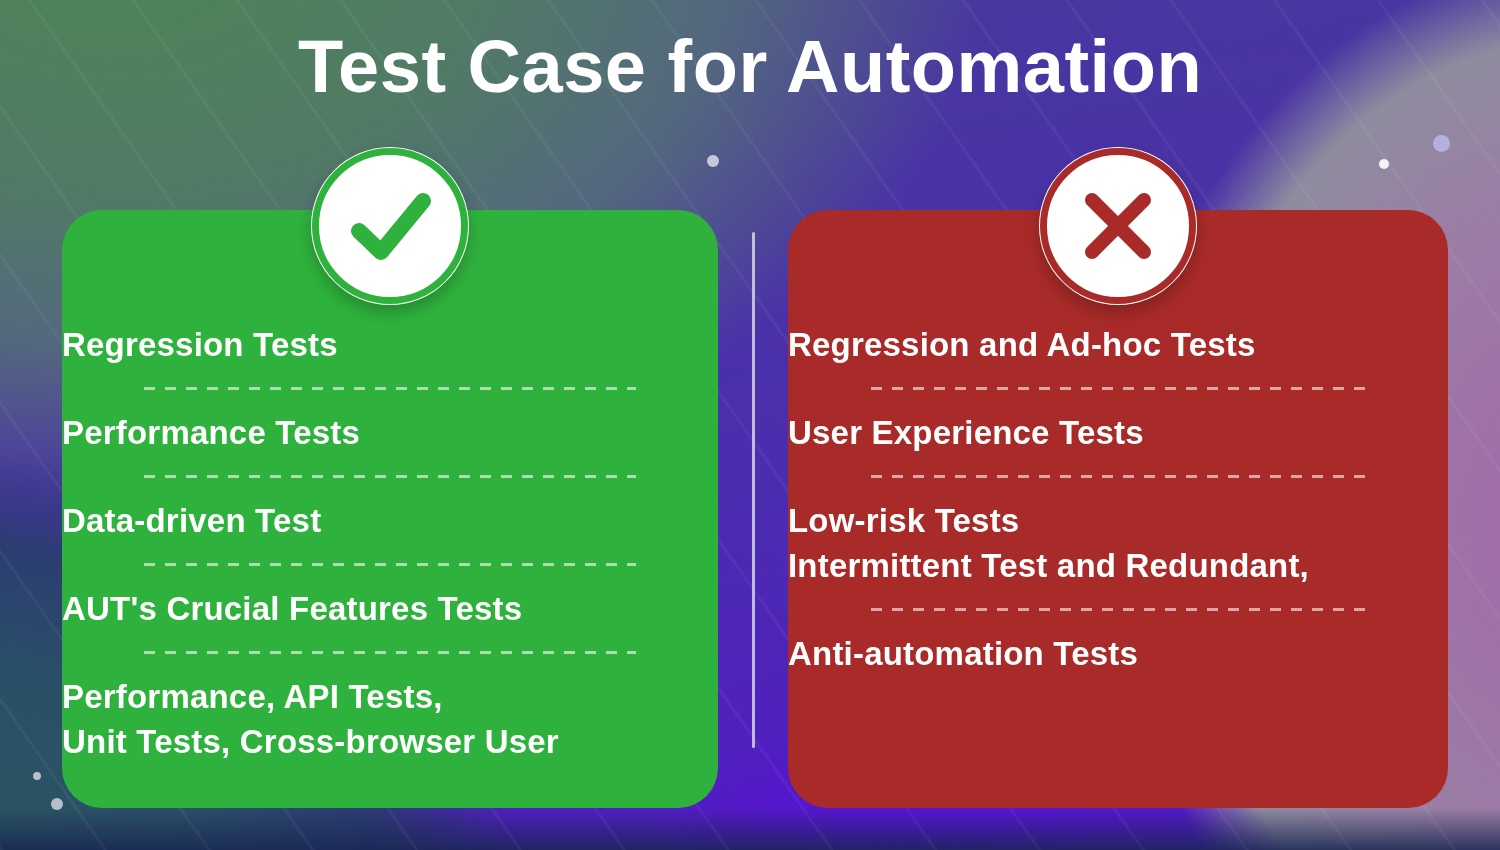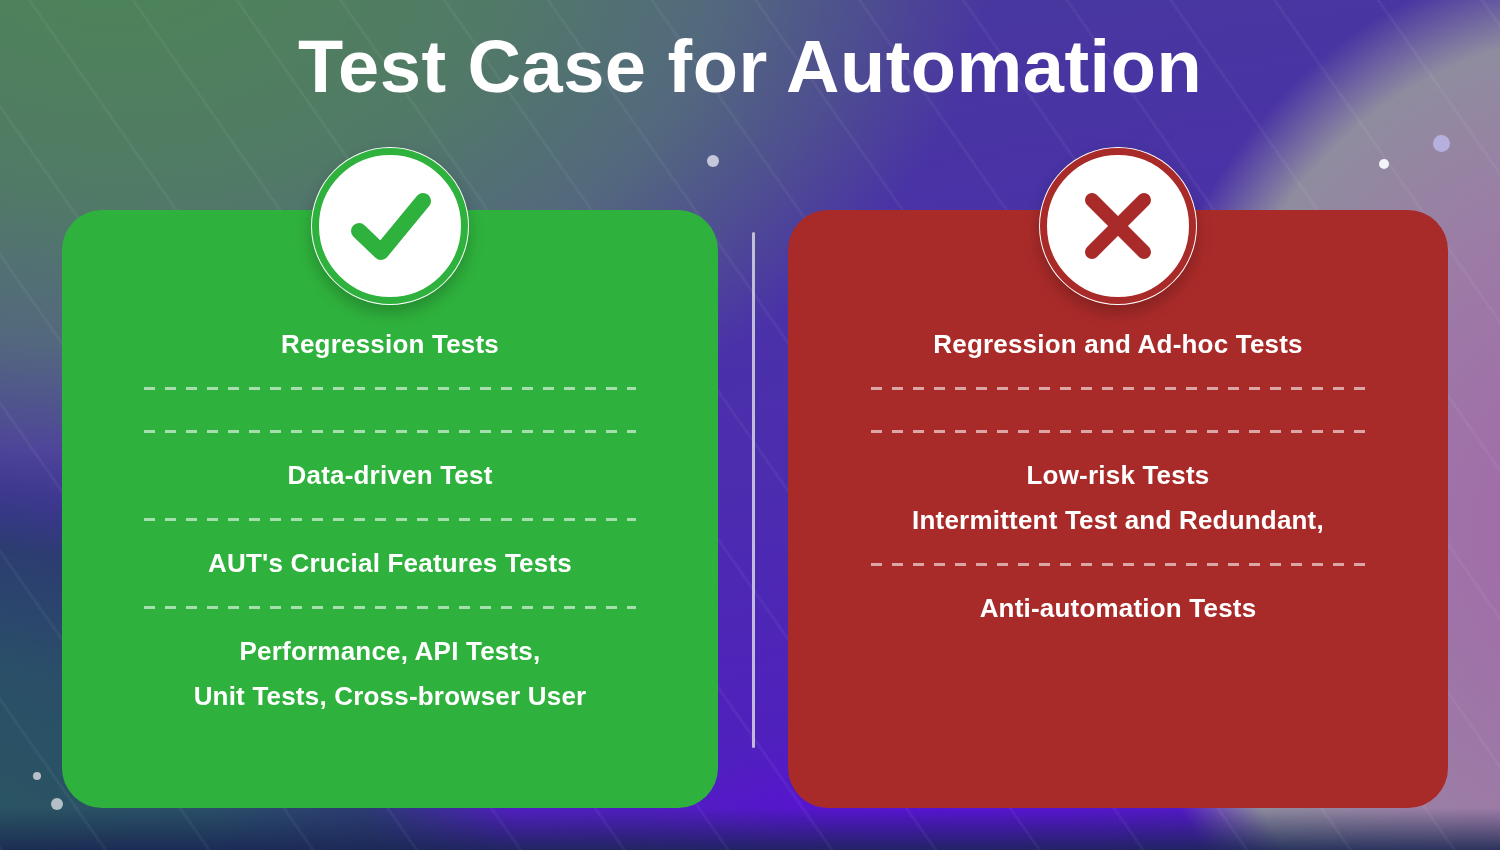"Regression Tests" .item { font-size: 26px -> 33px; text-align: center -> none }
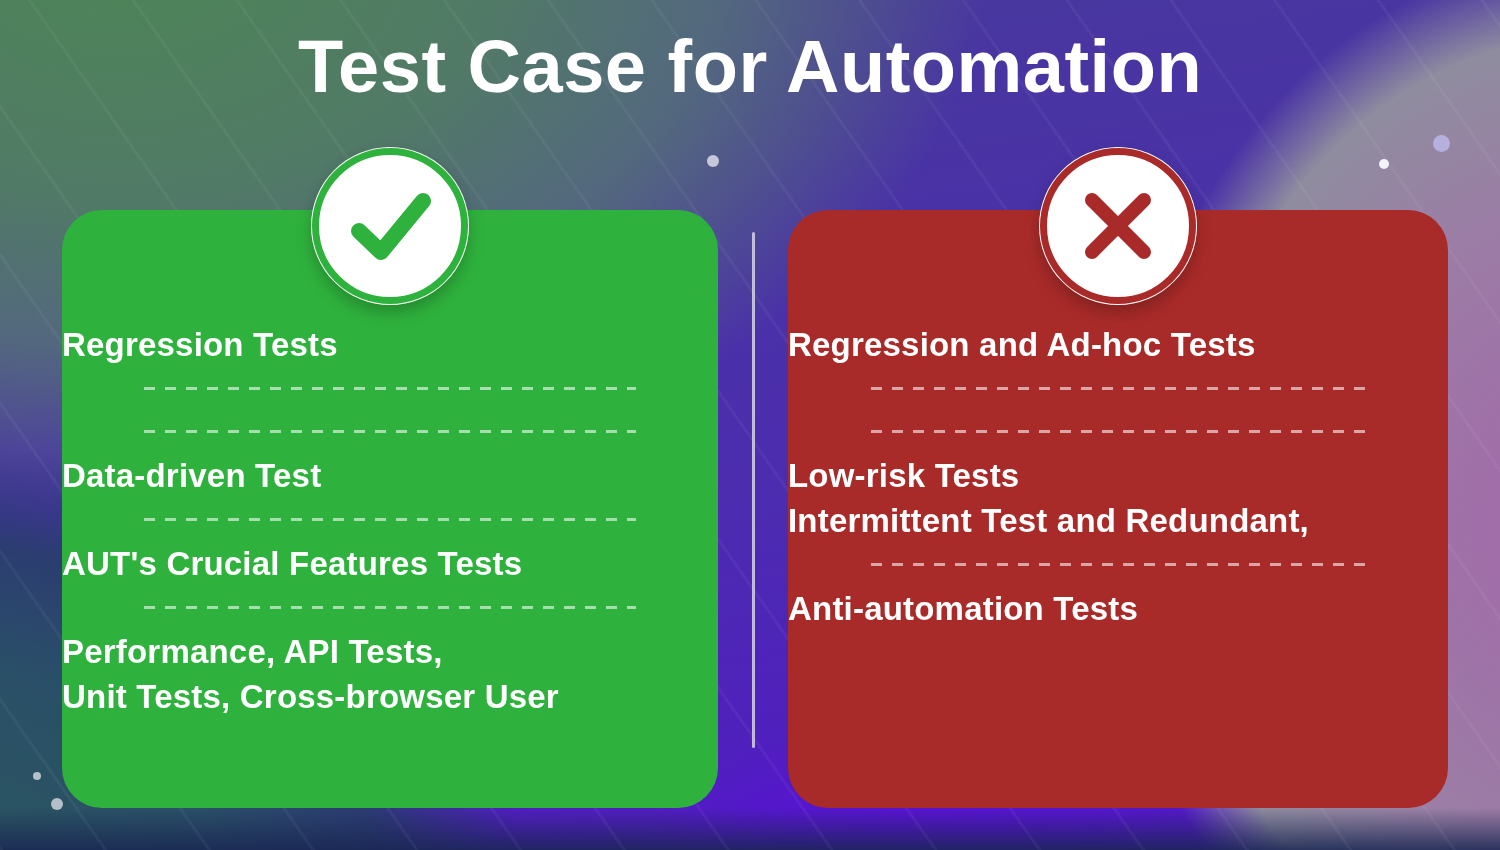"Performance Tests" div.item { html: none -> <div> <div>Performance Tests</div> </div> }
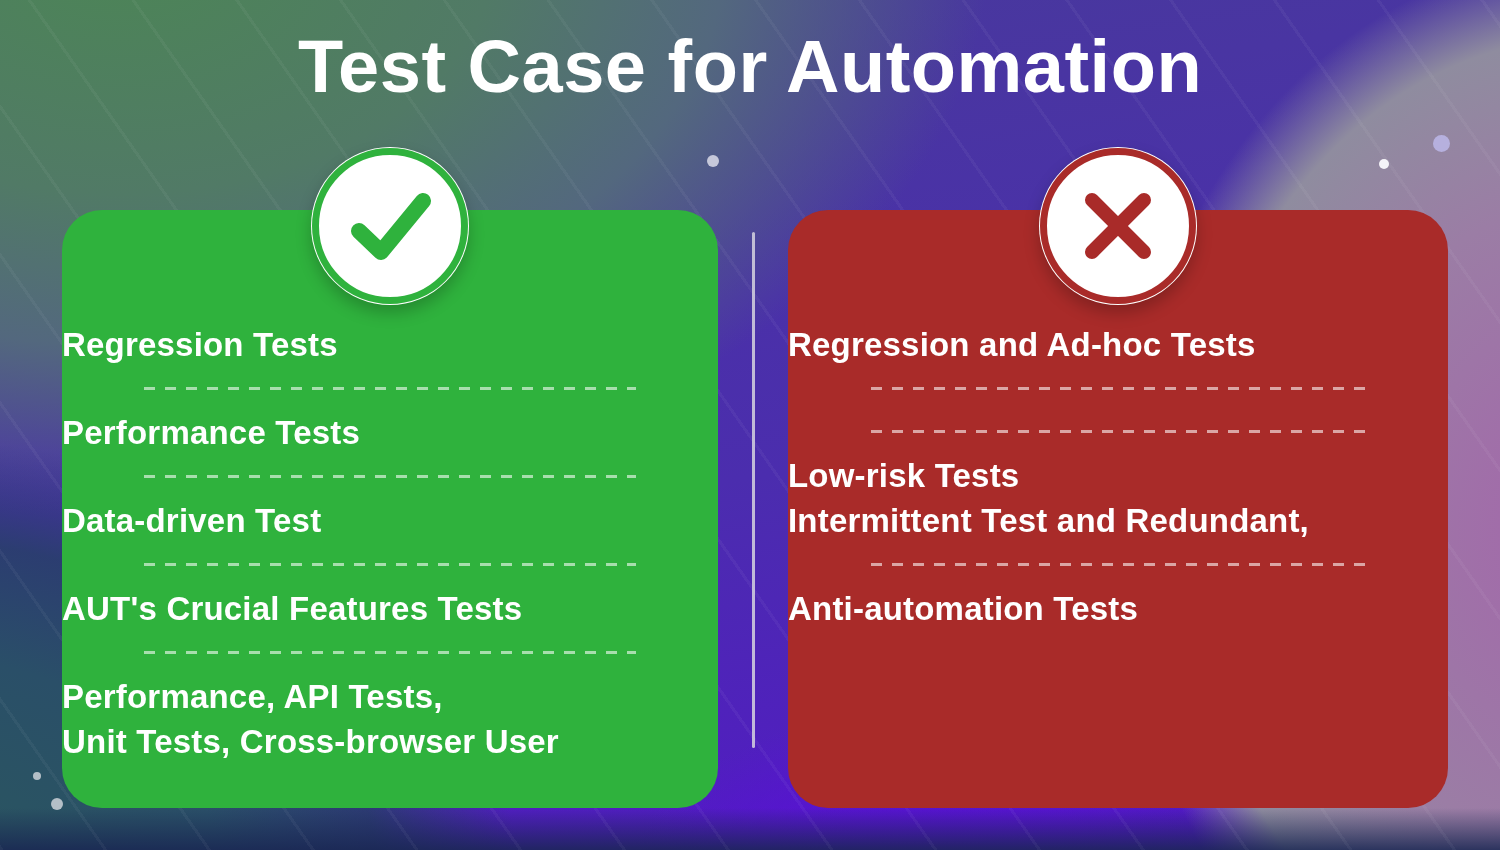"User Experience Tests" div.item { html: none -> <div> <div>User Experience Tests</div> </div> }
